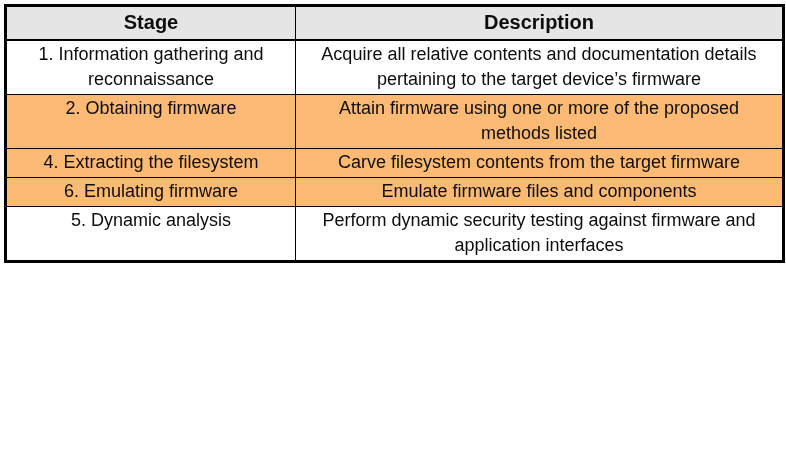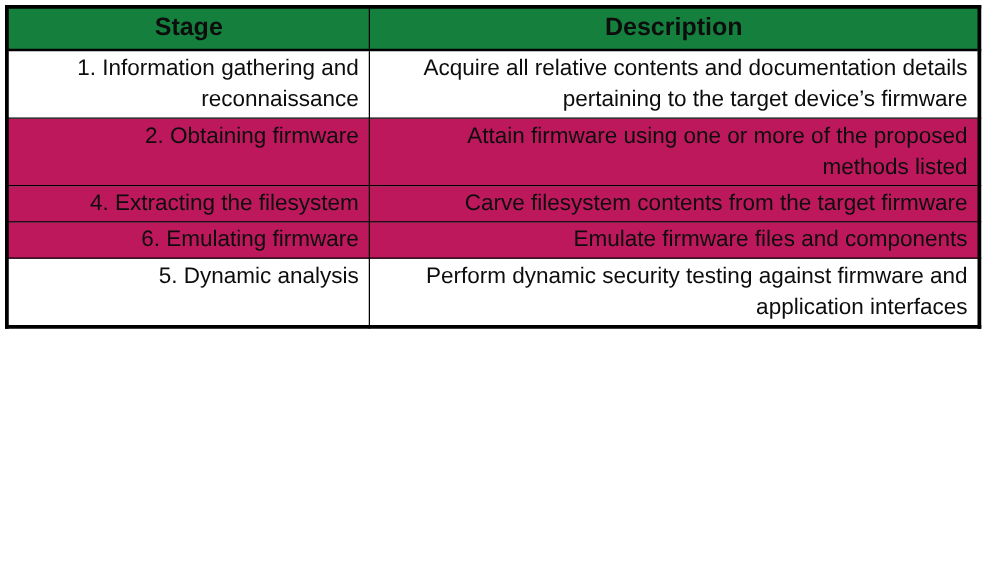"Stage" table.stages th { background: #15803d -> #e5e5e5 }
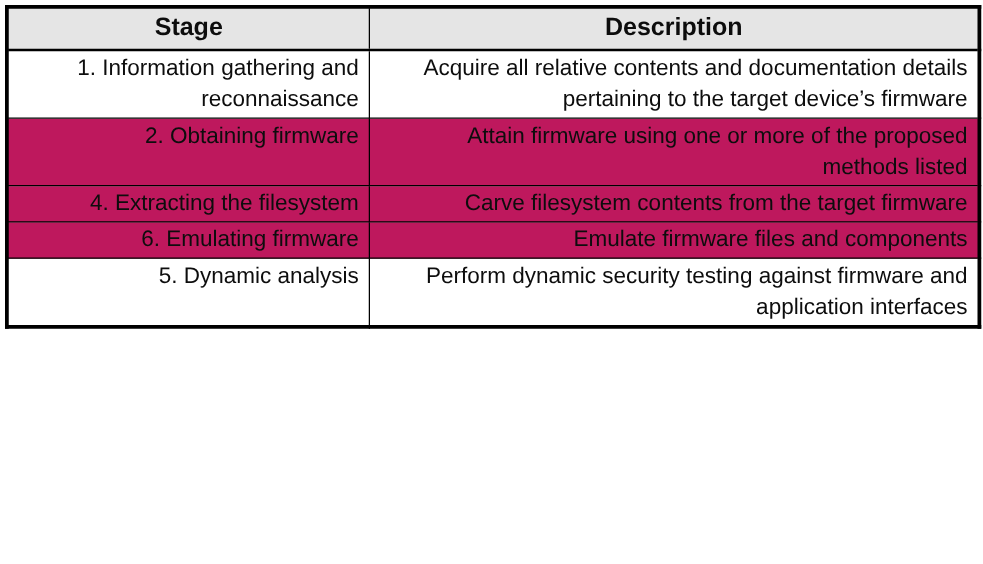"1. Information gathering and" table.stages td { text-align: right -> center }
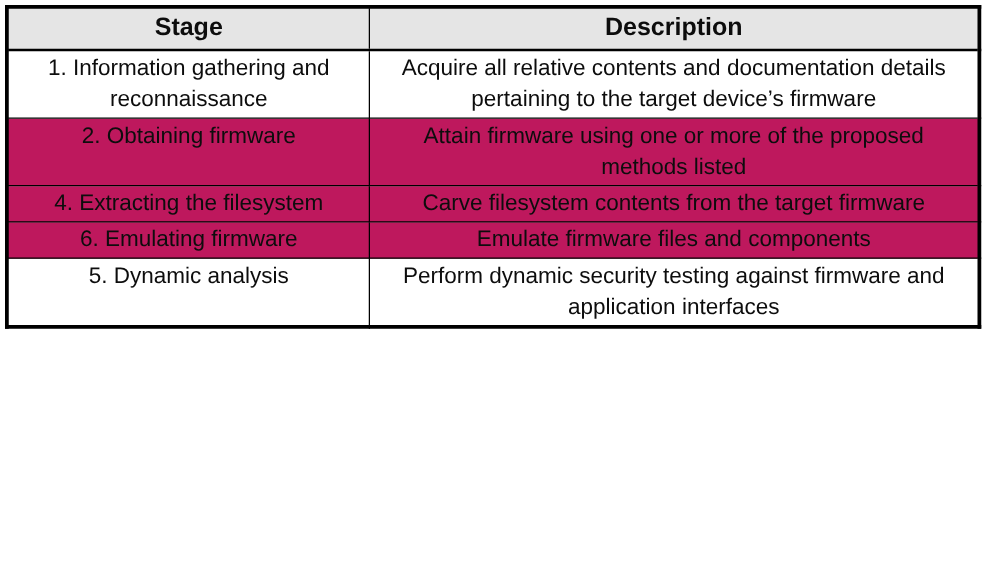"2. Obtaining firmware" table.stages tr.shaded td { background: #be185d -> #fdba74 }
